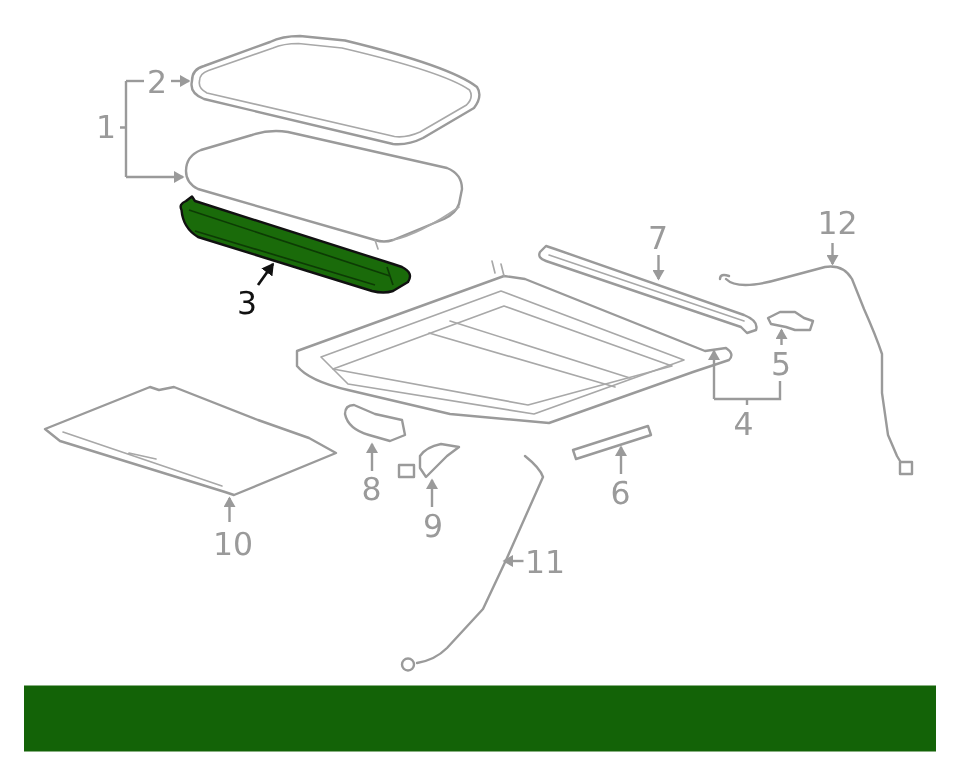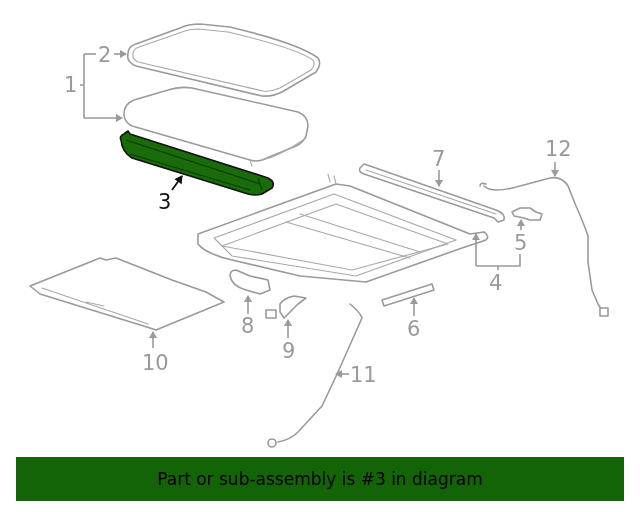"Part or sub-assembly is #3" div { html: <div>Part or sub-assembly is #3 in diagram</div> -> none }
